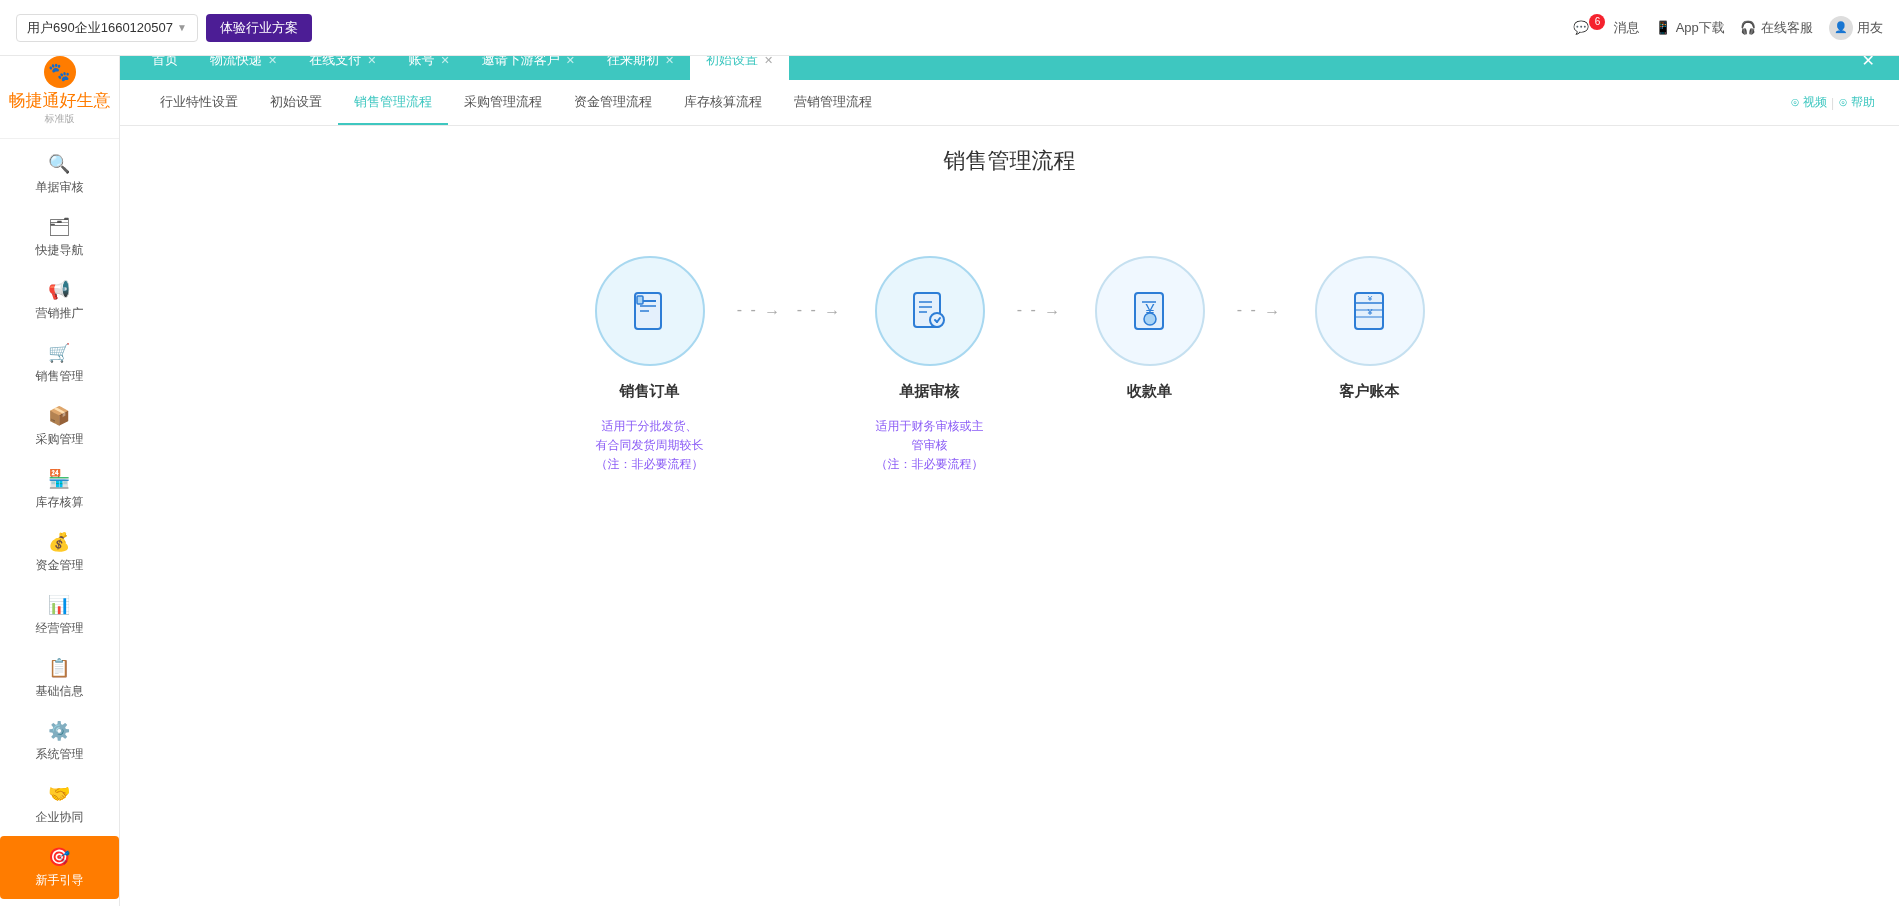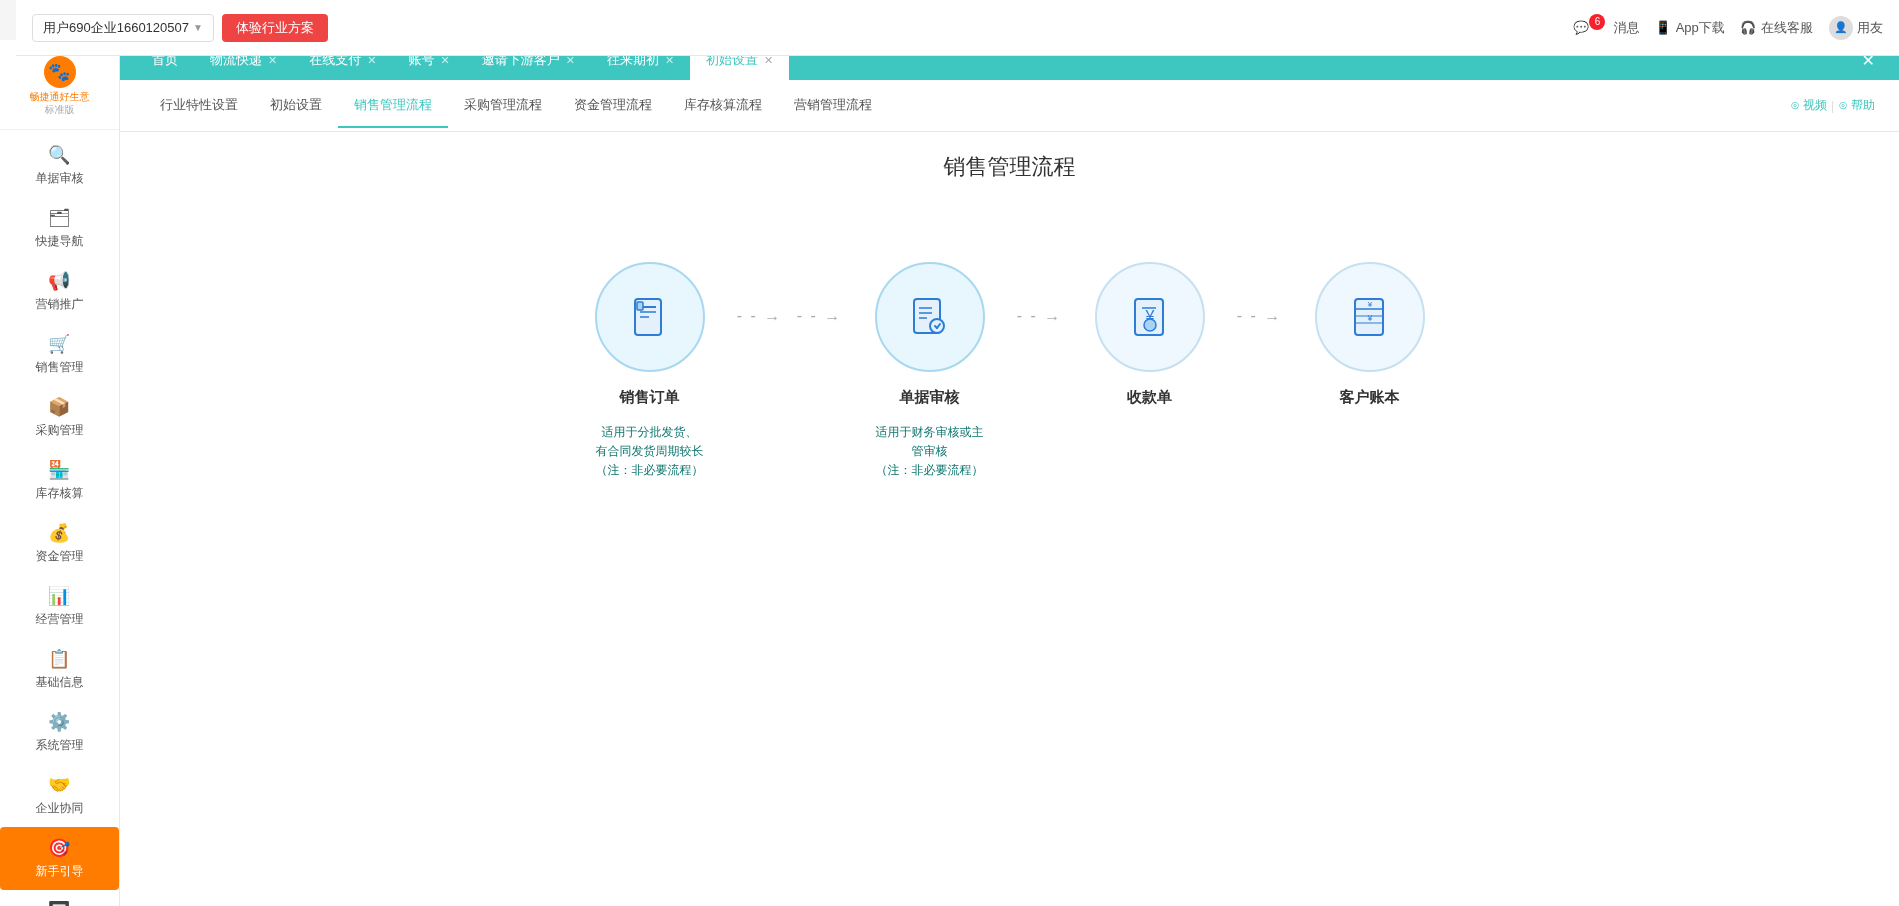"用户690企业1660120507" .top-bar { left: 16px -> 0 }
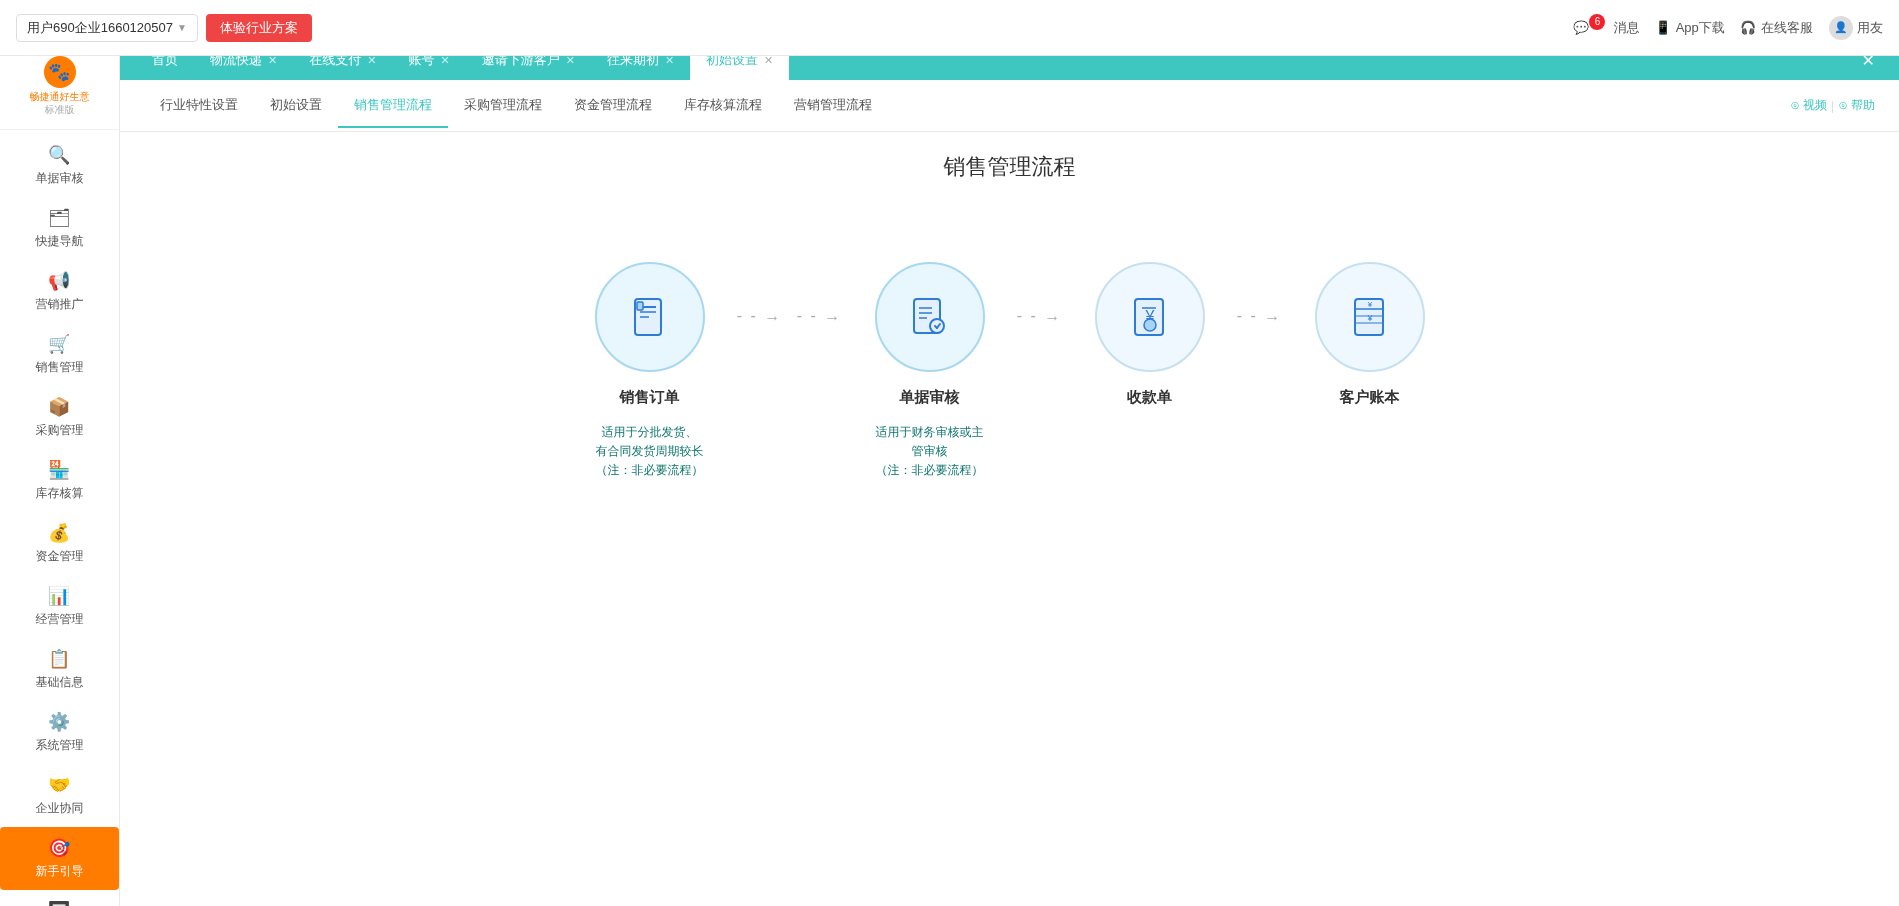"体验行业方案" .trial-btn { background: #ef4444 -> #4c1d95 }
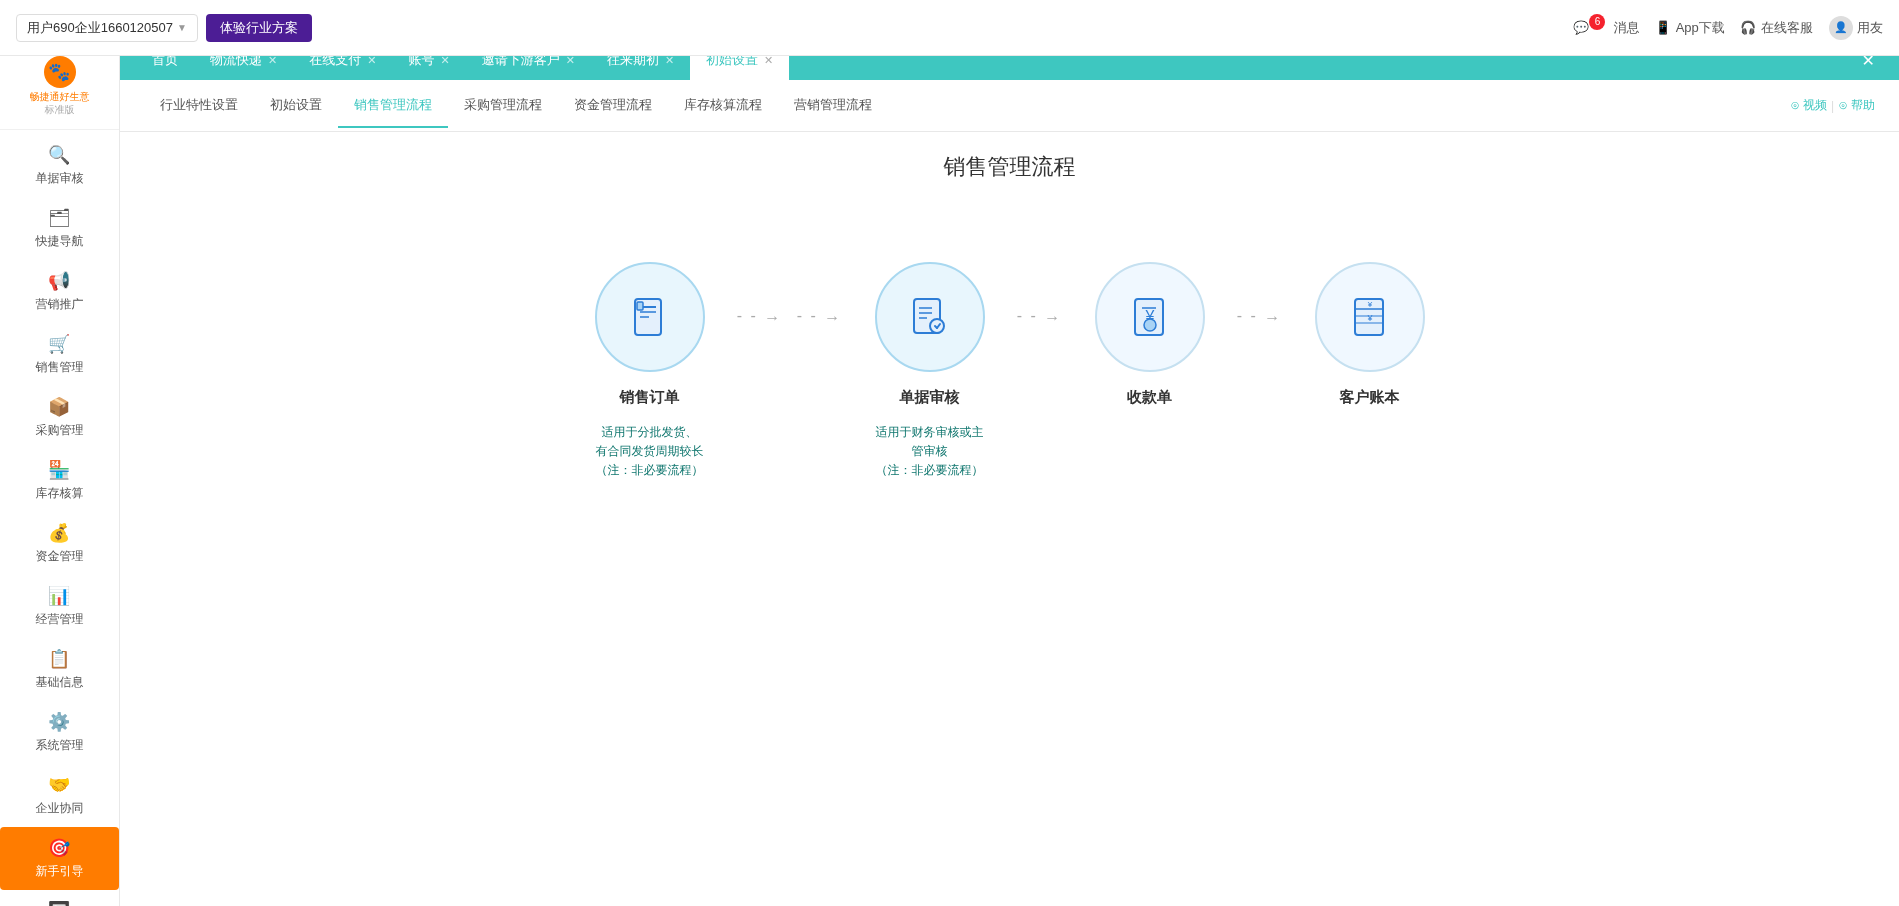"畅捷通好生意" .logo-text { font-size: 10px -> 17px }
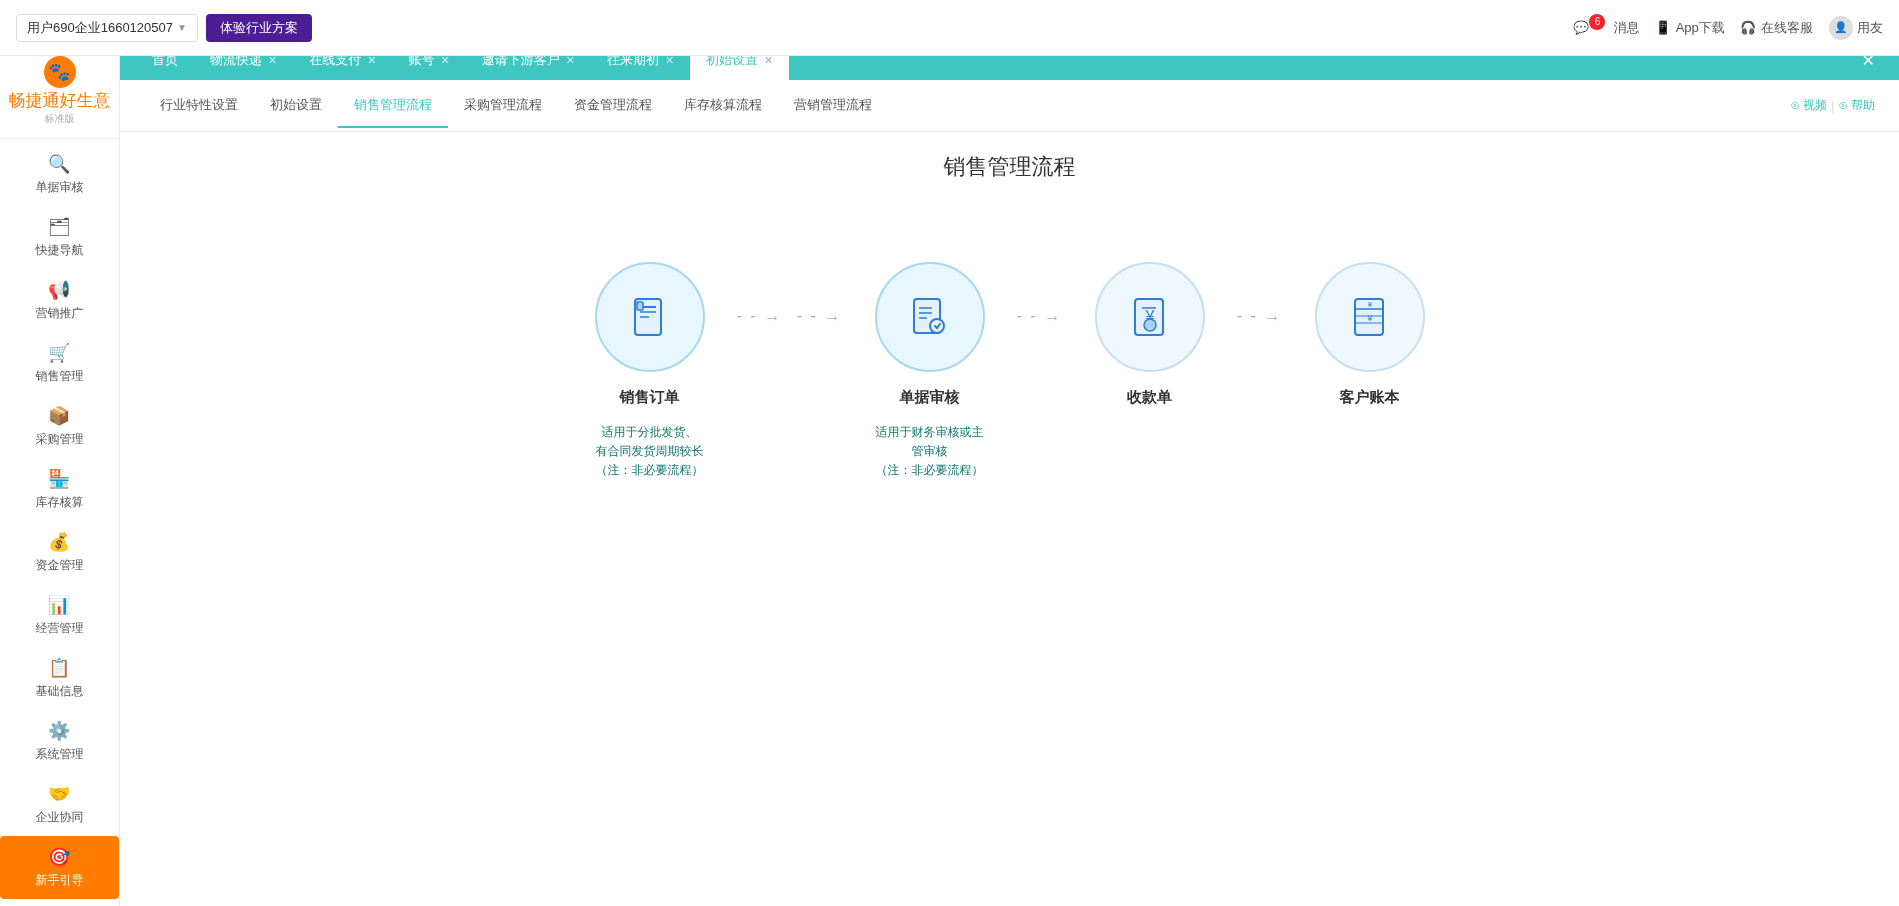"行业特性设置" .sub-tabs { height: 52px -> 46px }
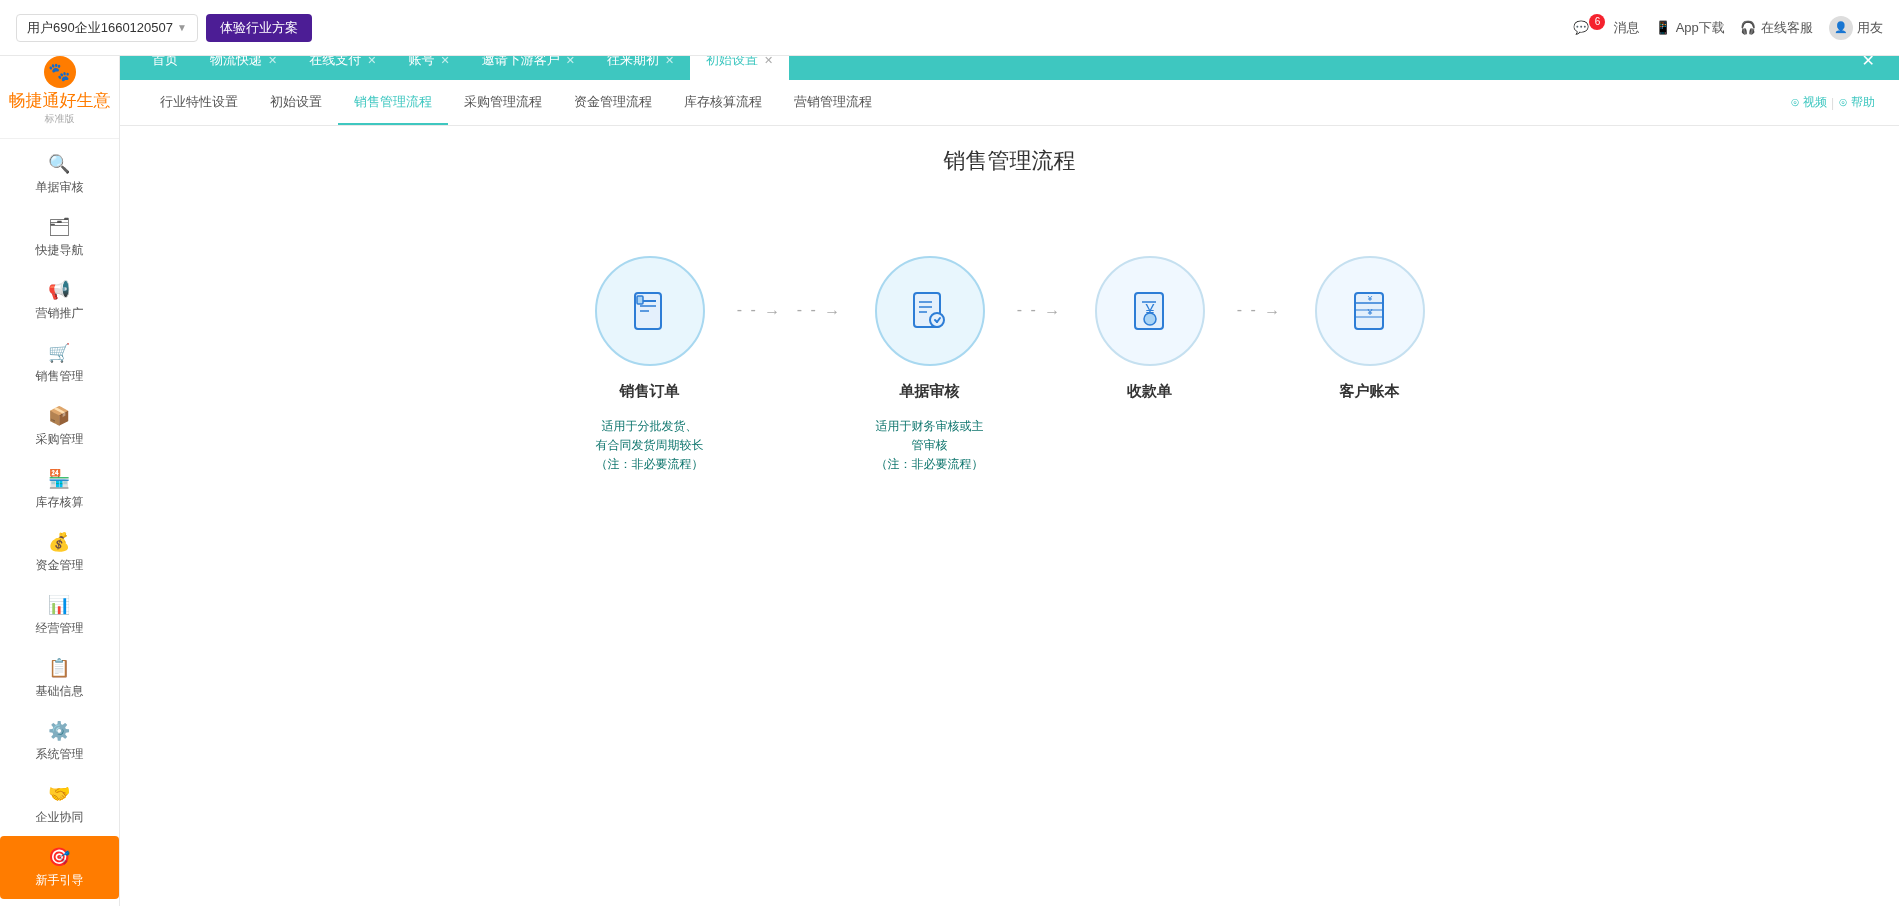"适用于分批发货、" .flow-desc { color: #0f766e -> #8b5cf6 }
